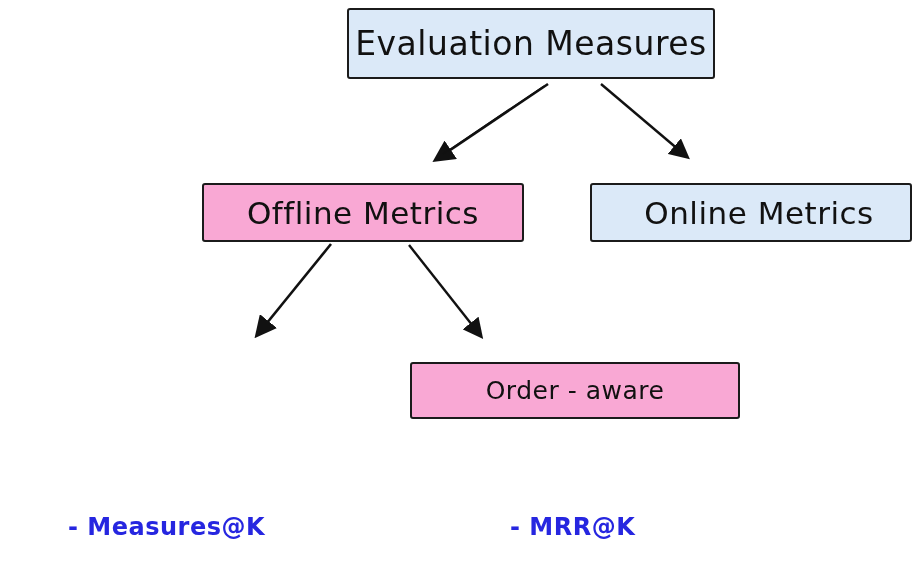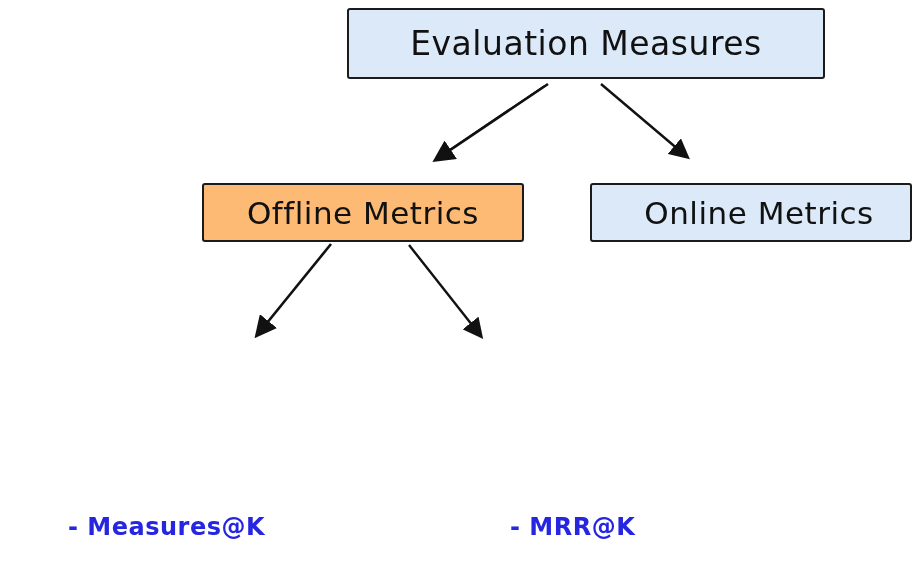"Evaluation Measures" .node-root { width: 478px -> 368px }
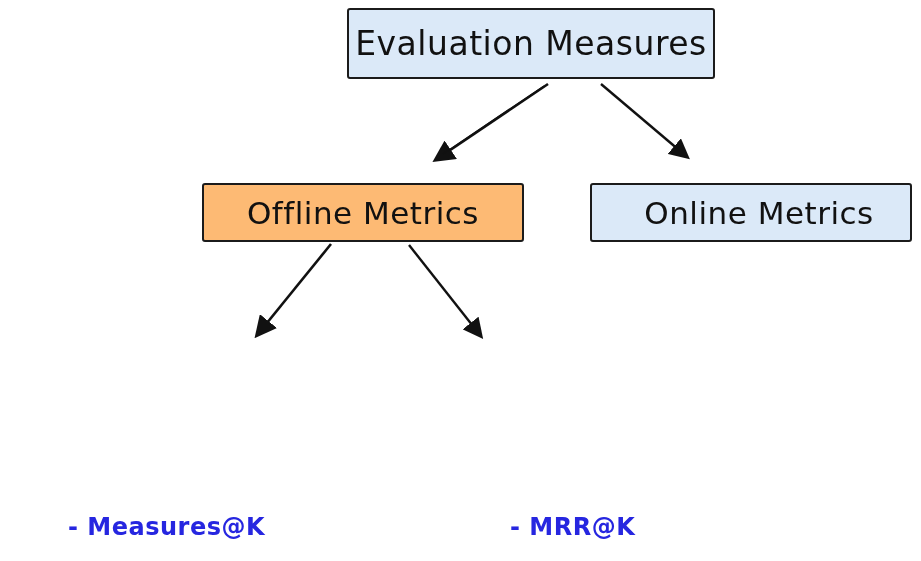"Offline Metrics" .node.fill-gray { background: #fdba74 -> #f9a8d4 }
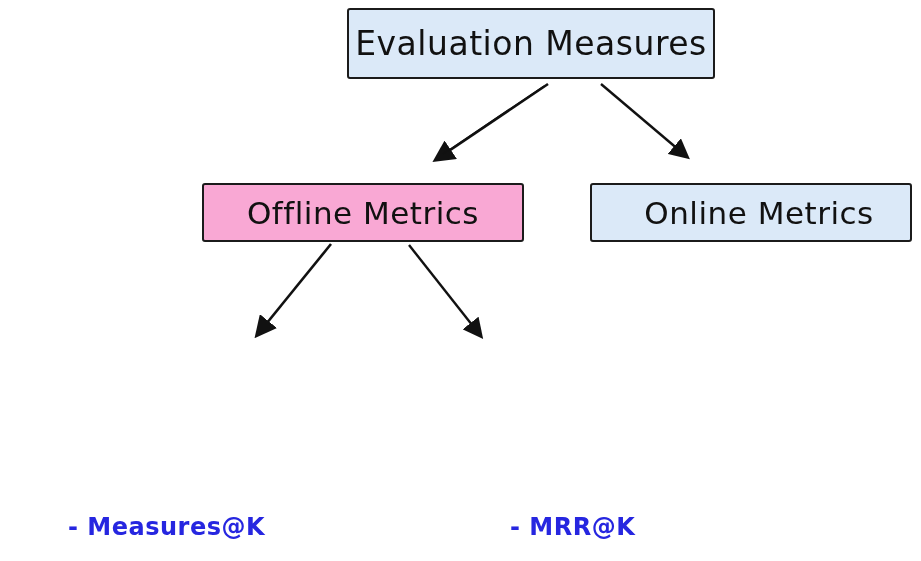"Order - aware" div.node { html: none -> <div> <span>Order - aware</span> </div> }
